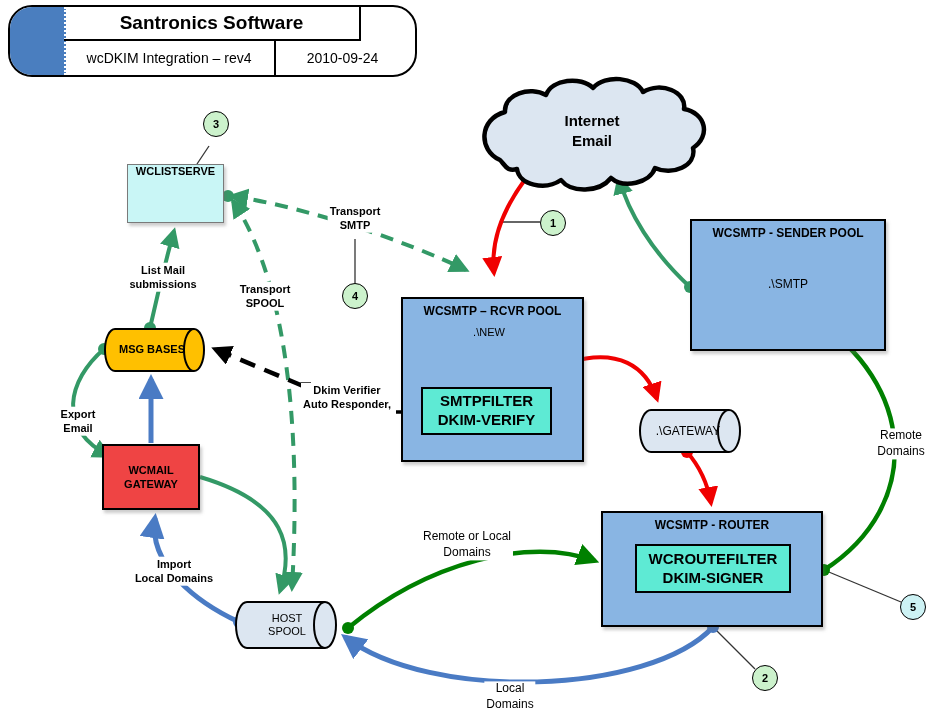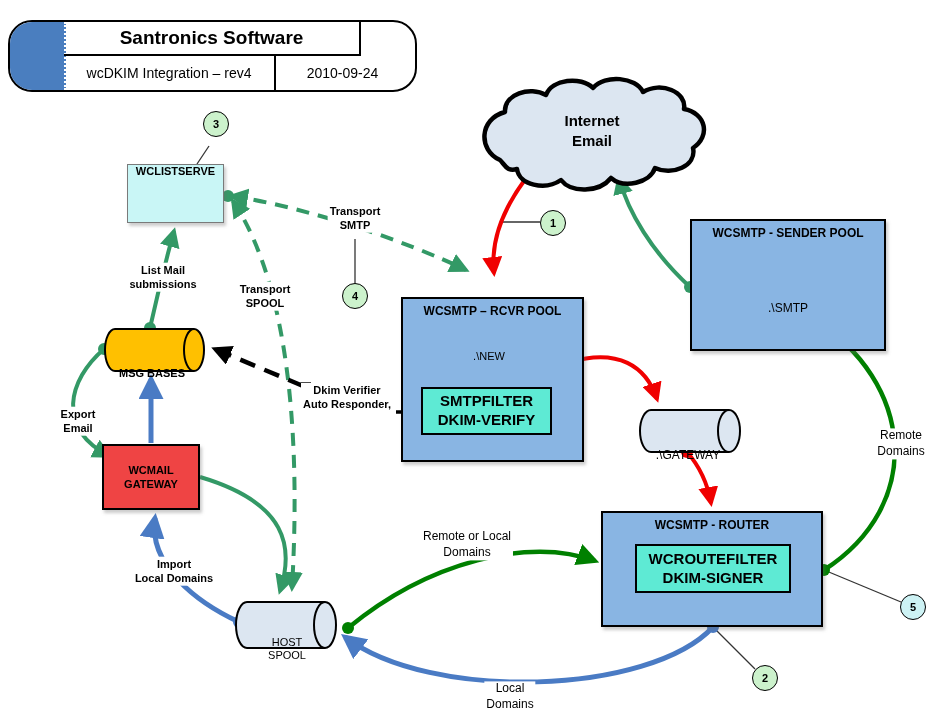"Santronics Software" .hdr { top: 20px -> 5px }
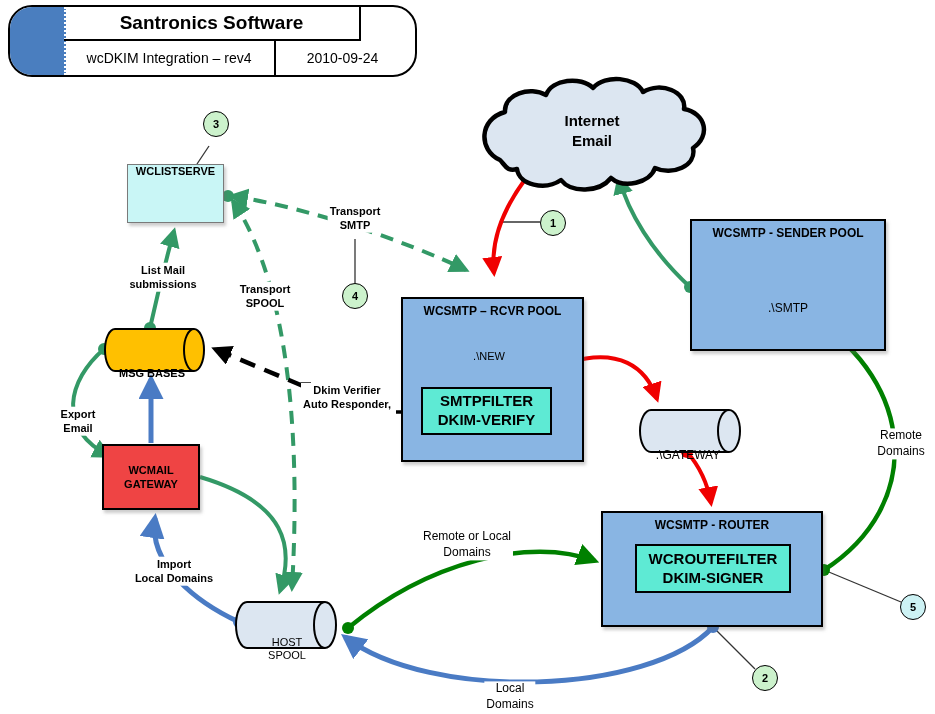".\SMTP" .cyl-label { margin-top: 24px -> none }
